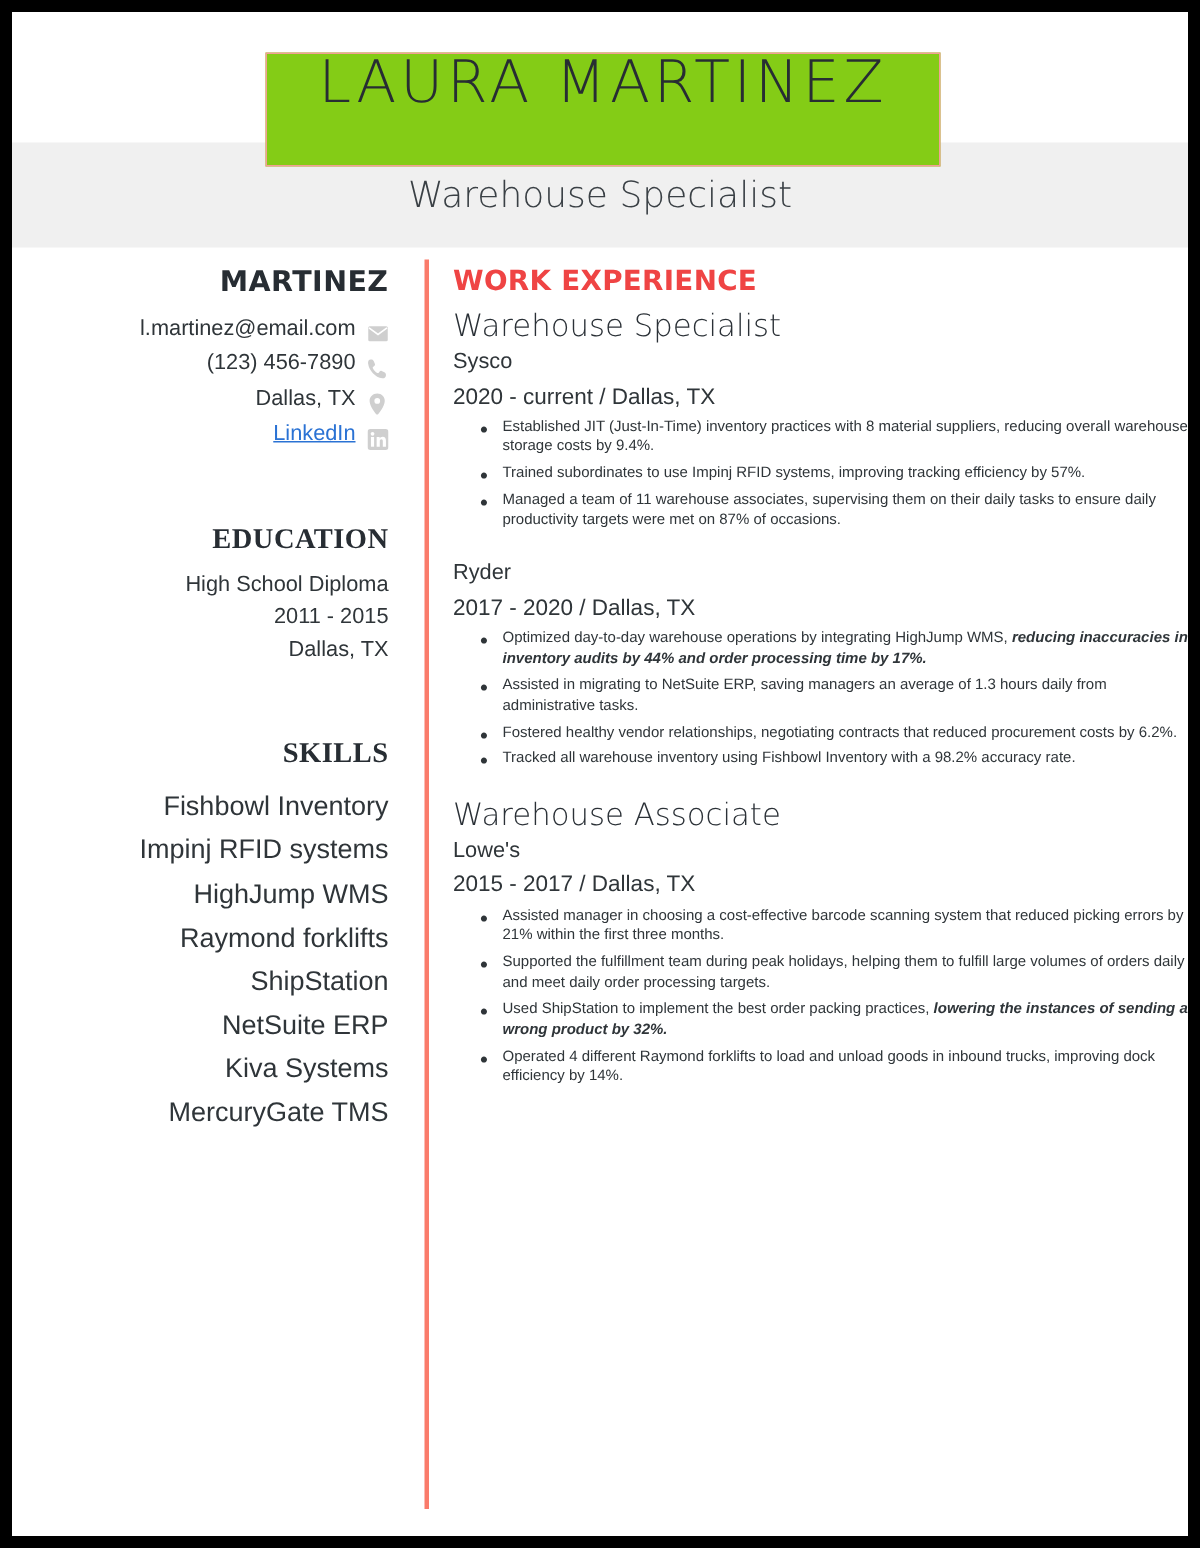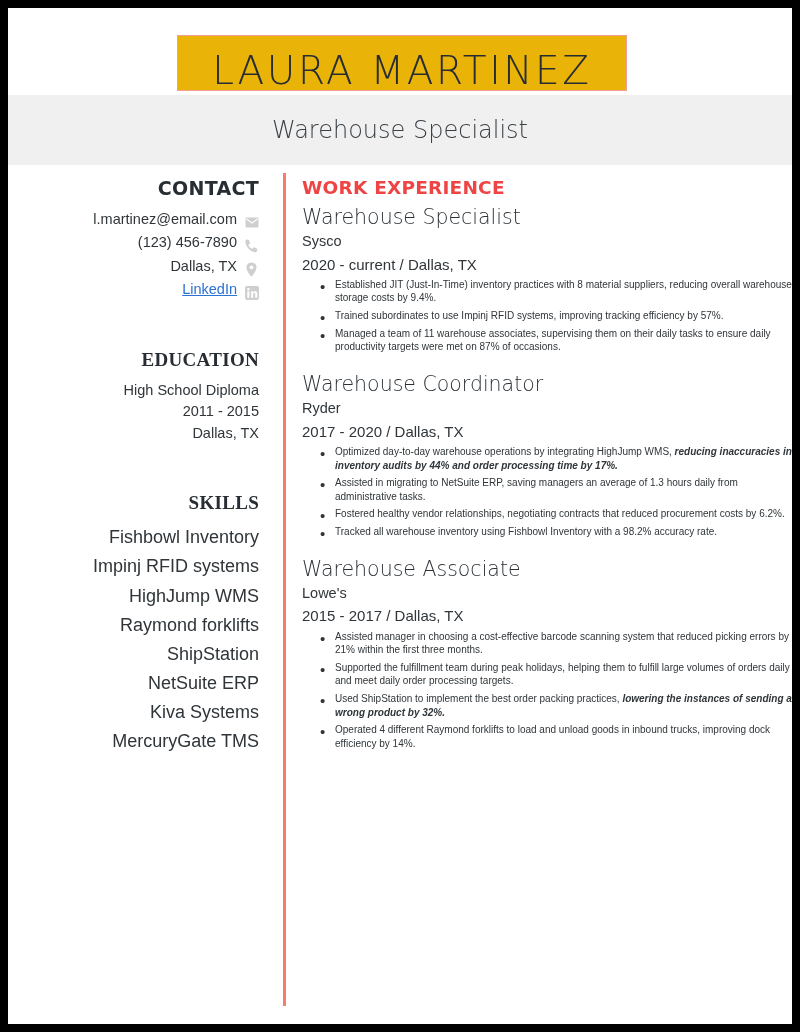"LAURA MARTINEZ" .name-box { align-items: flex-end -> flex-start; background: #eab308 -> #84cc16; height: 56px -> 76px }
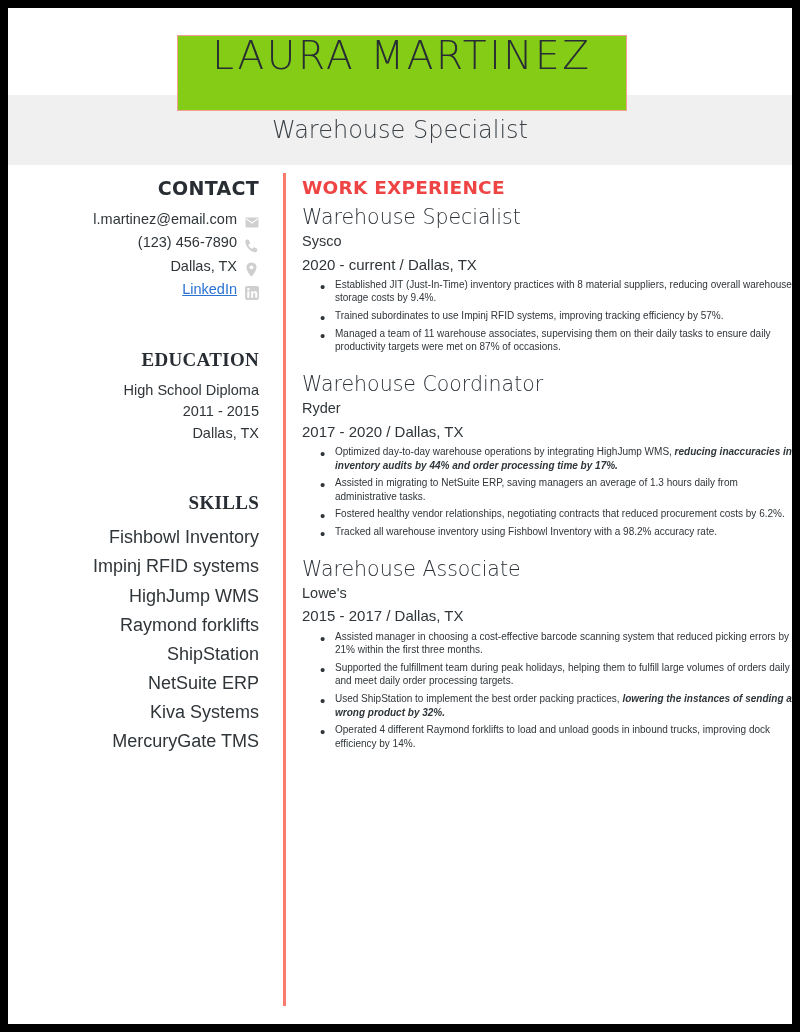"CONTACT" div.side-heading { text: CONTACT -> MARTINEZ }
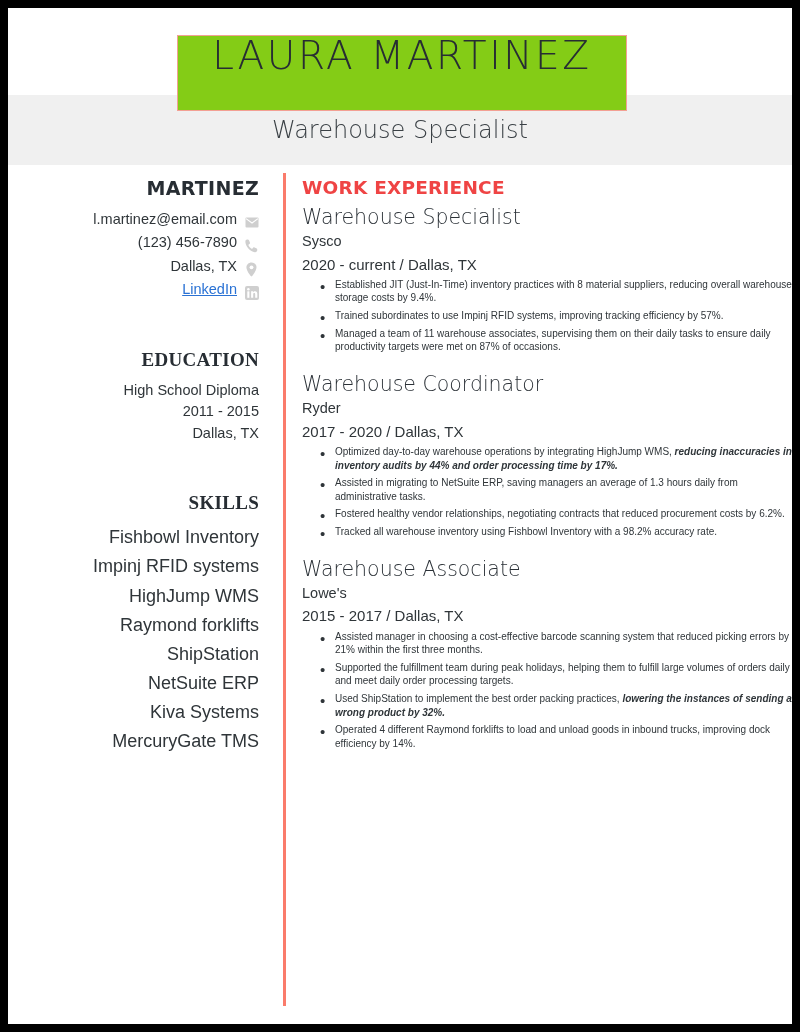"Warehouse Coordinator" div.job-title { html: <div>Warehouse Coordinator</div> -> none }
